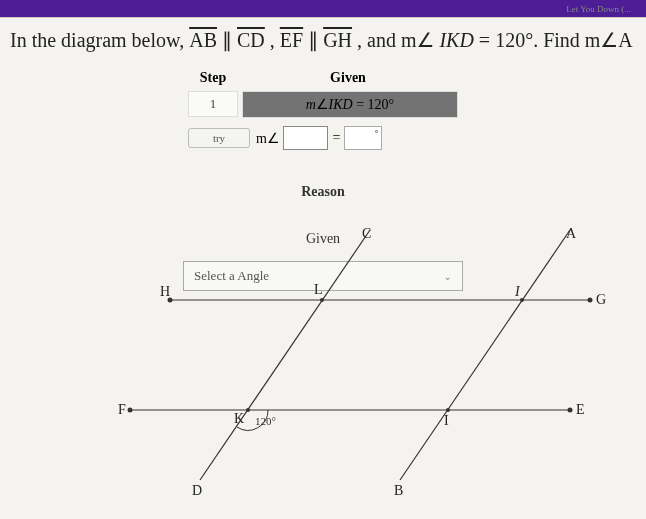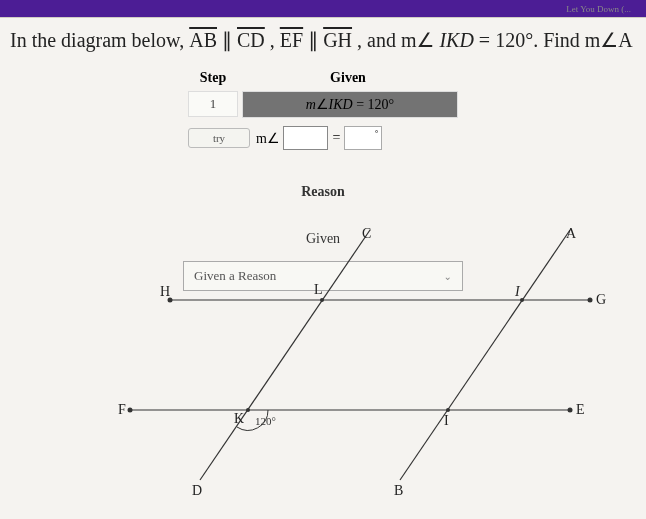"Given a Reason" span { text: Given a Reason -> Select a Angle }
